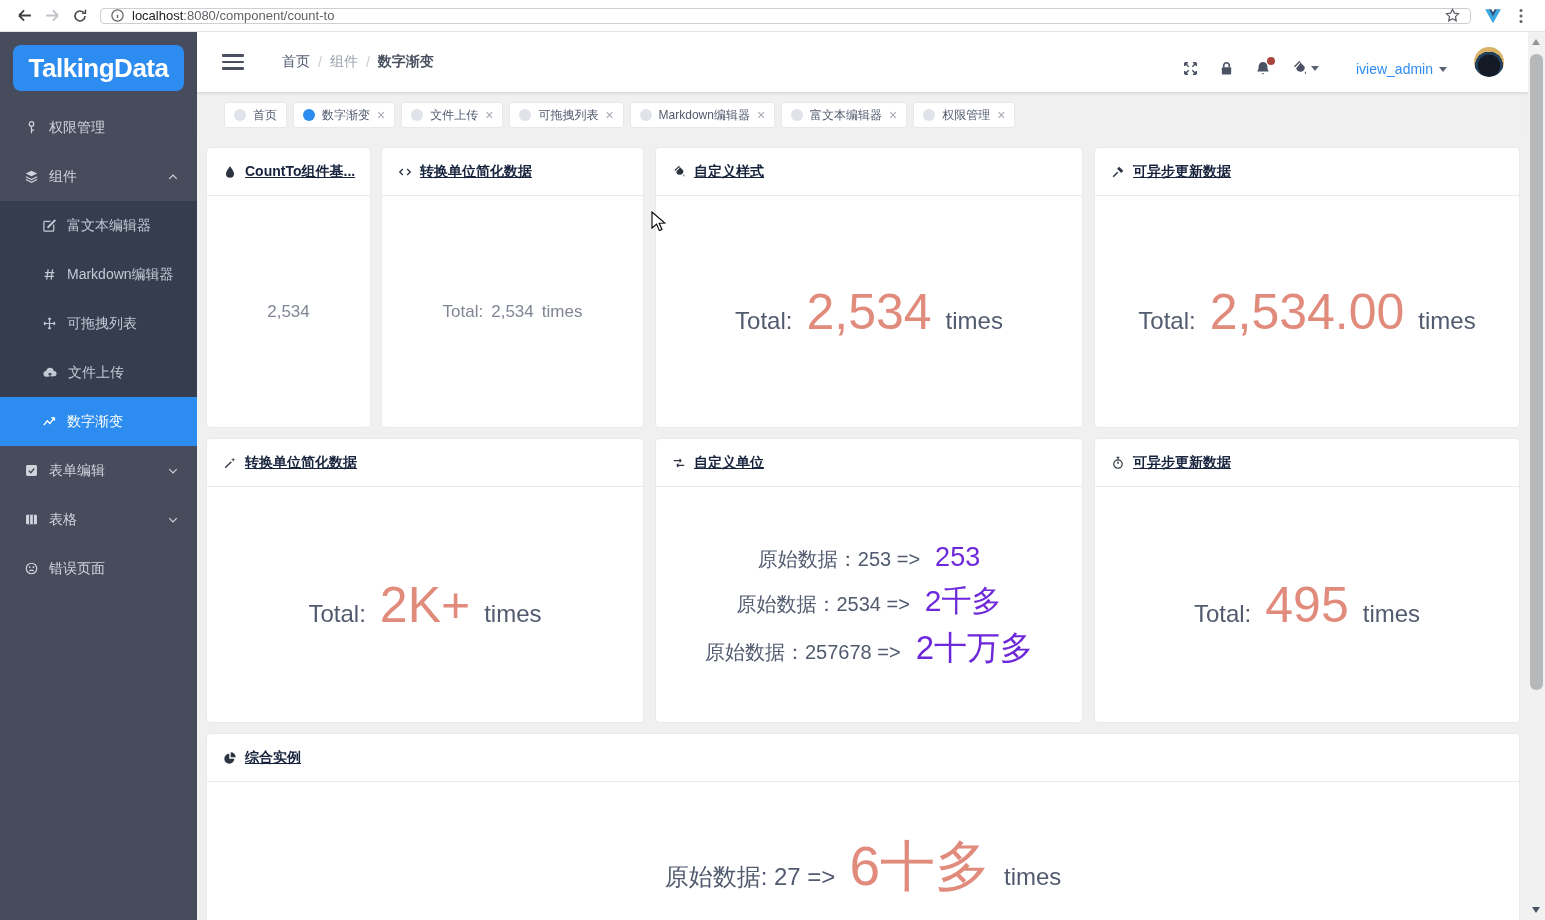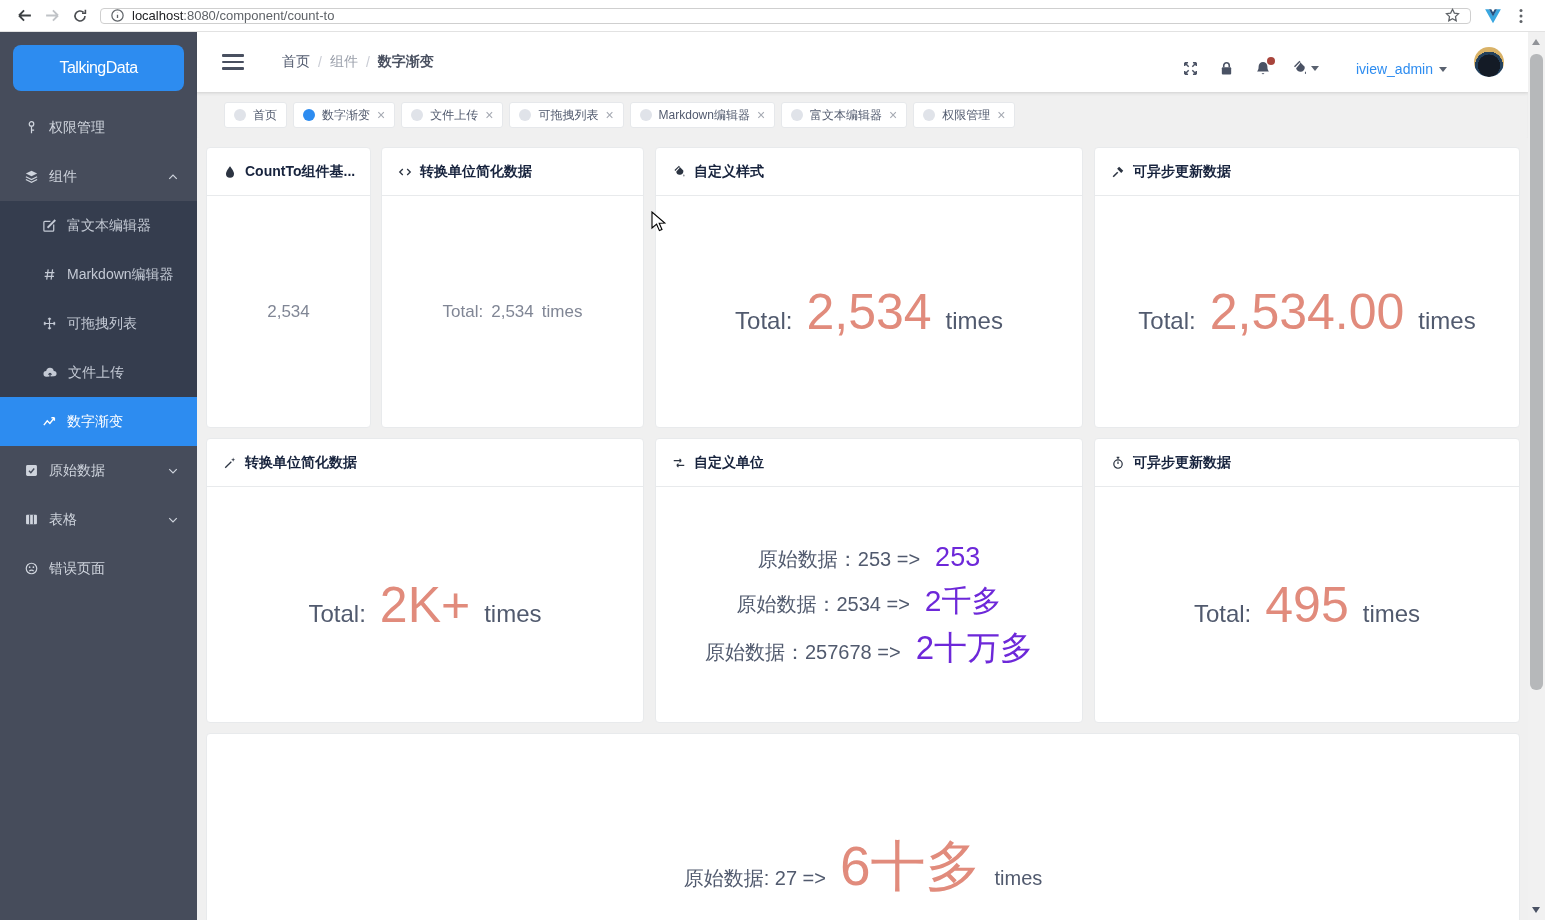"TalkingData" .logo span { font-size: 16px -> 26px; font-weight: 400 -> 700 }
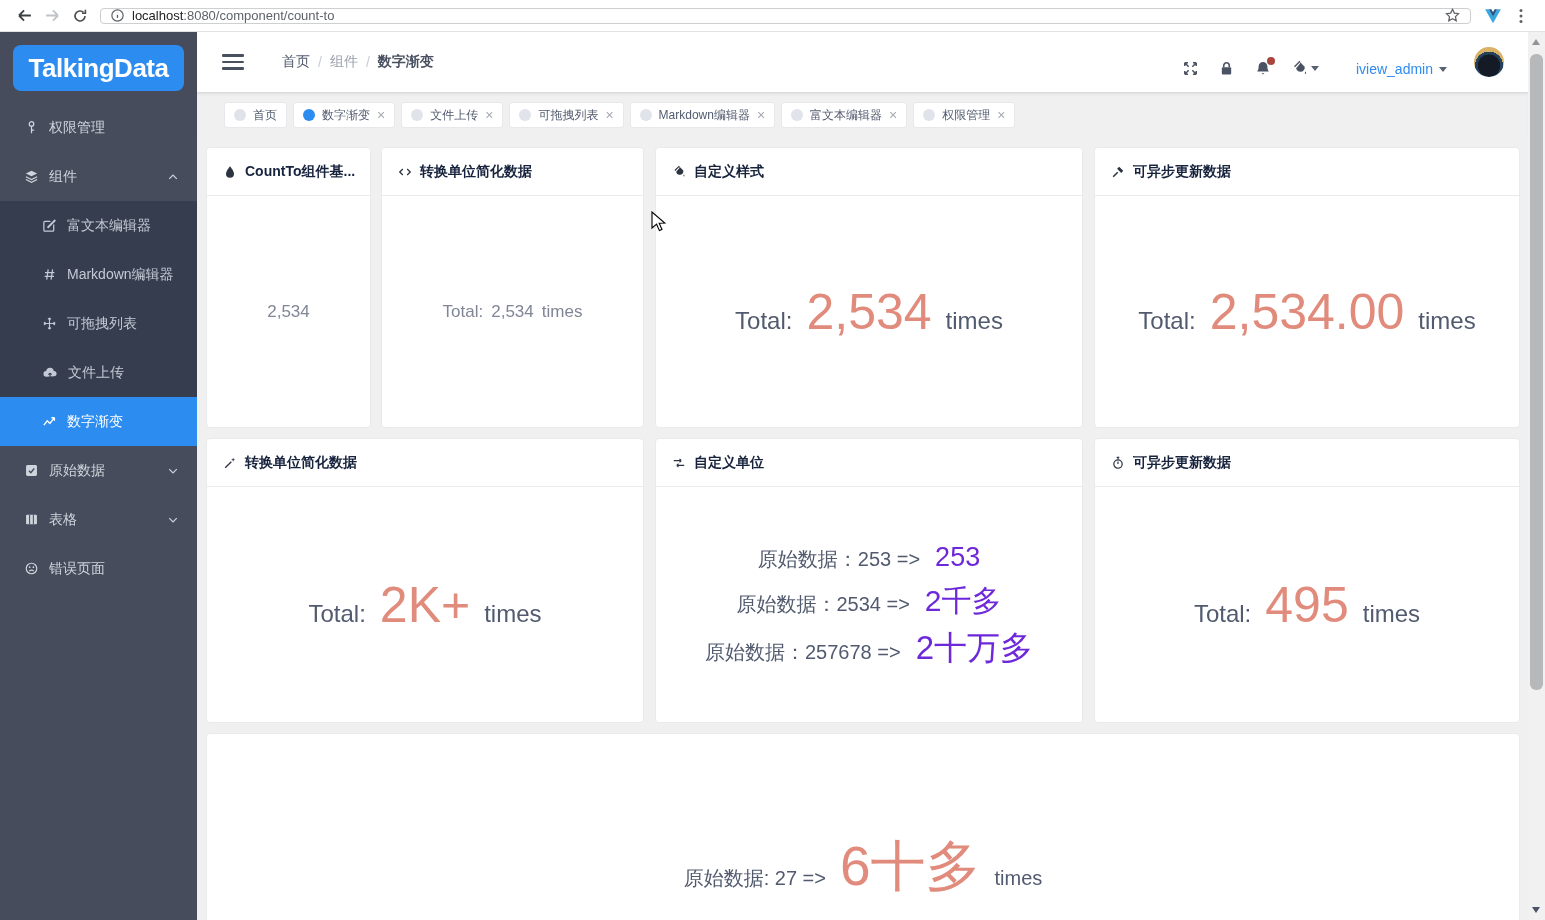"CountTo组件基..." .card-h { text-decoration: none -> underline }
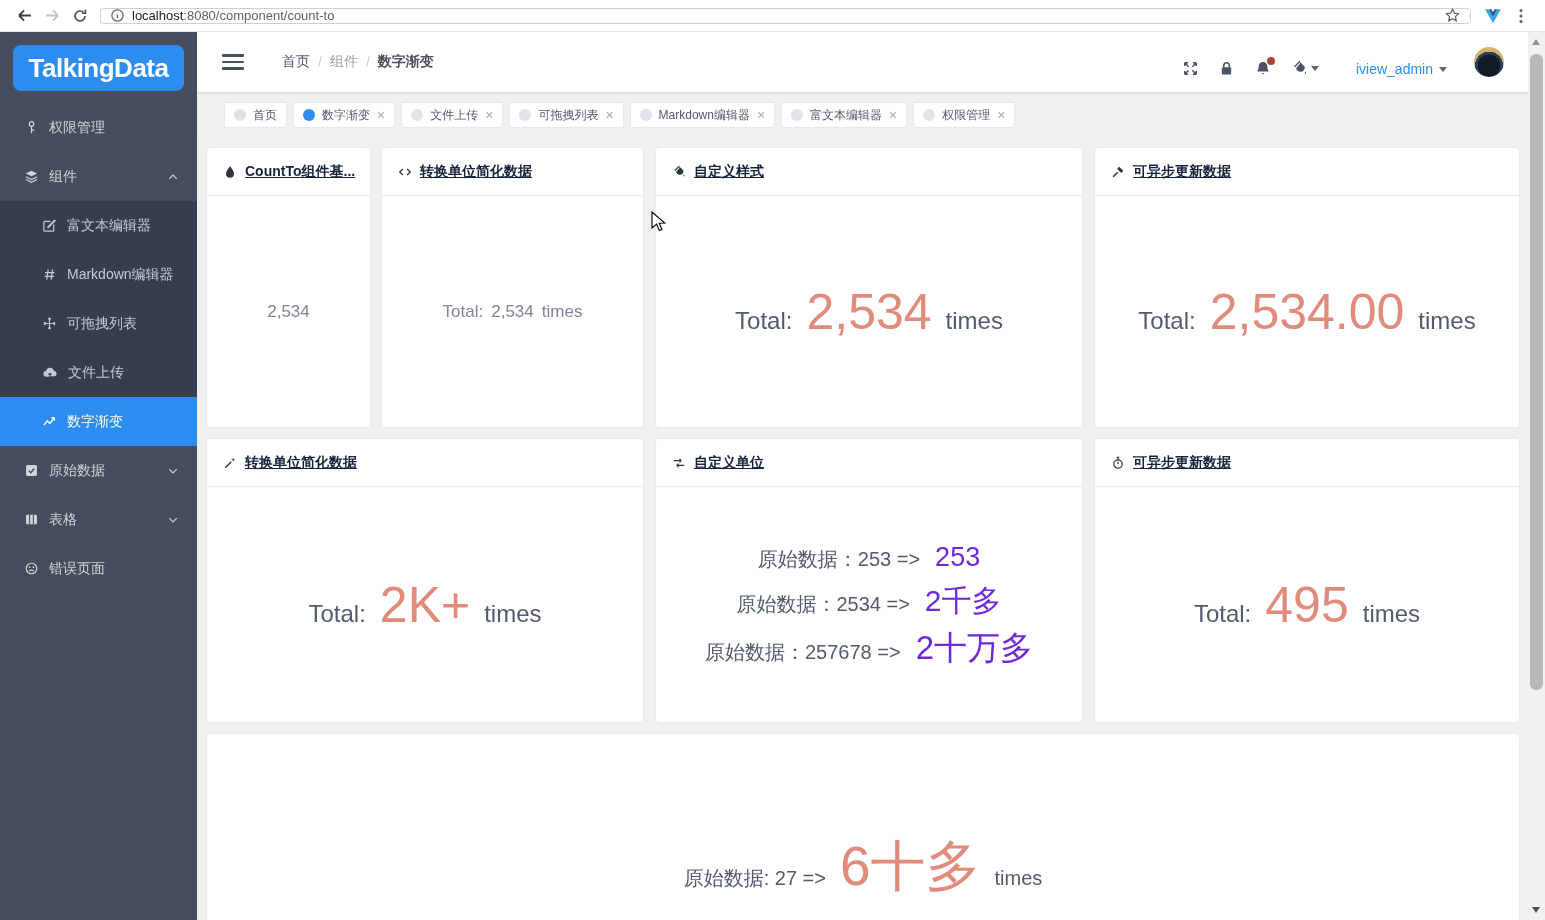"原始数据" span { text: 原始数据 -> 表单编辑 }
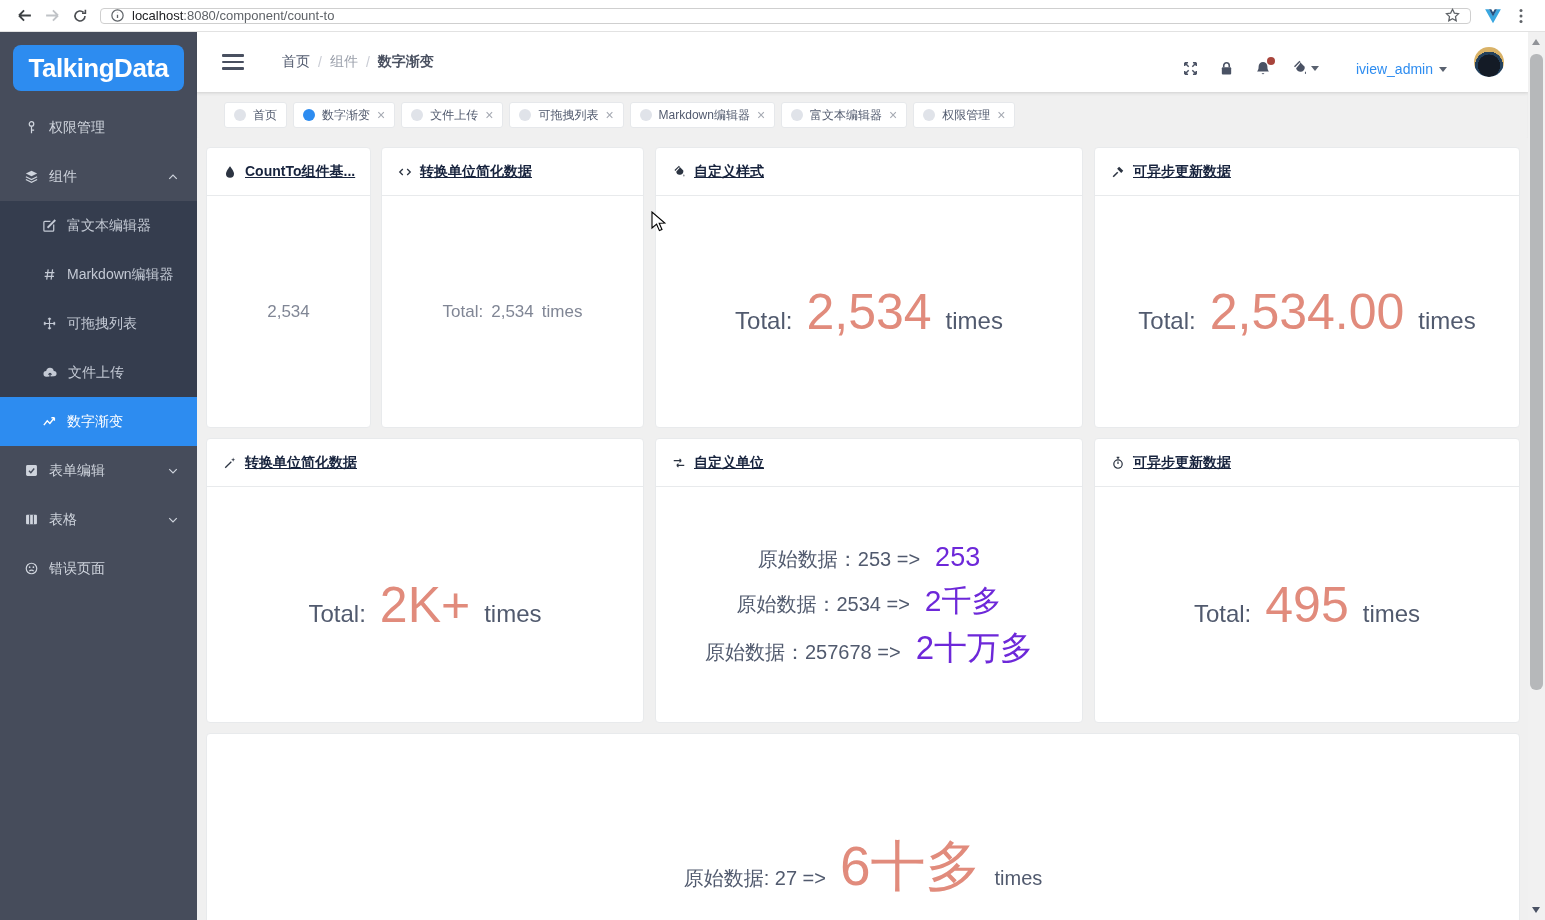"综合实例" div.card-h { html: none -> <div> <span> <svg> <path></path> <path></path> </svg> </span> <span>综合实例</span> </div> }
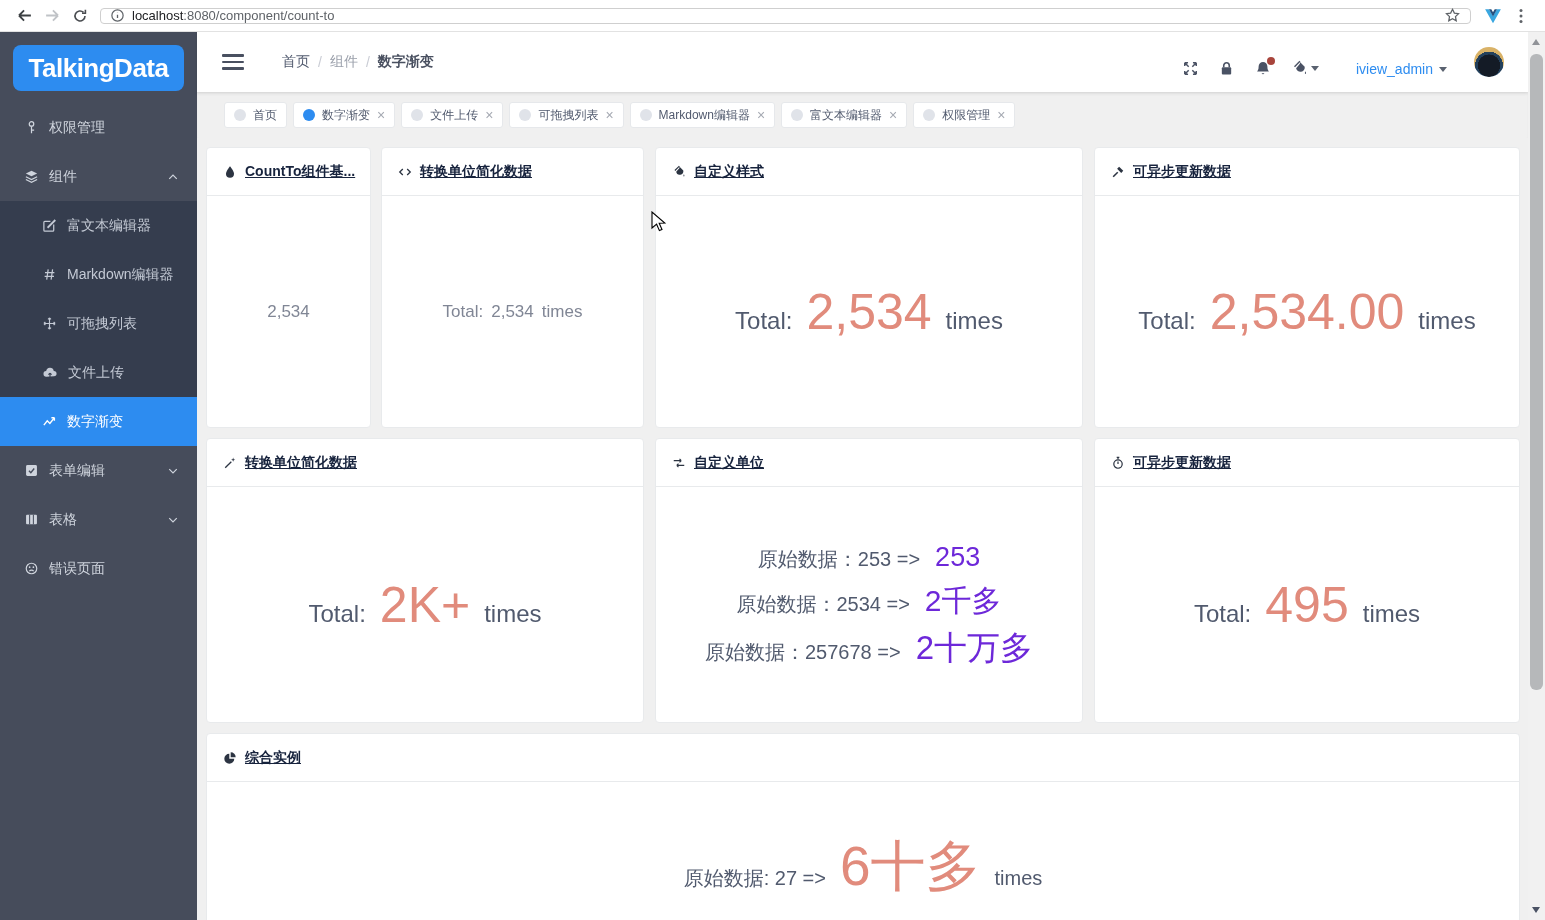"原始数据: 27 =>" .c8-label, .c8-suf { font-size: 20px -> 24px }
